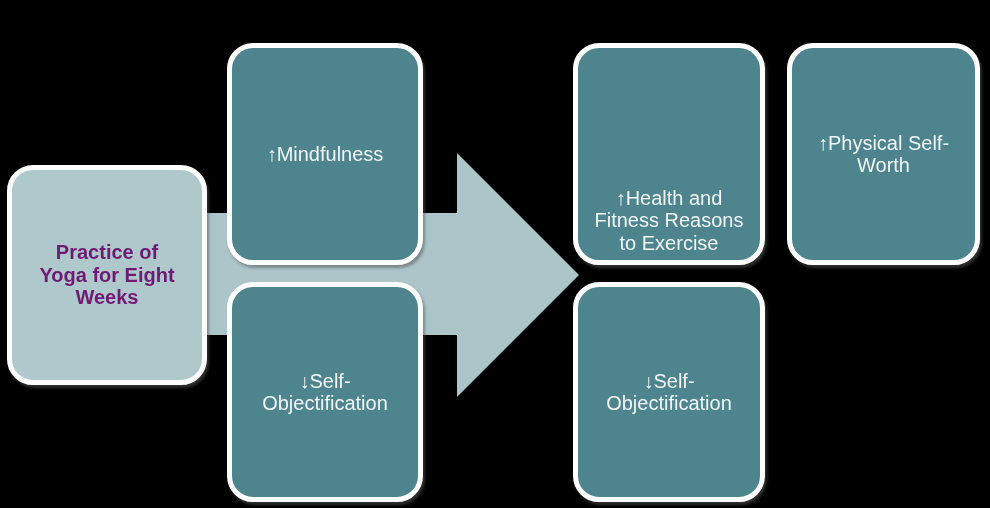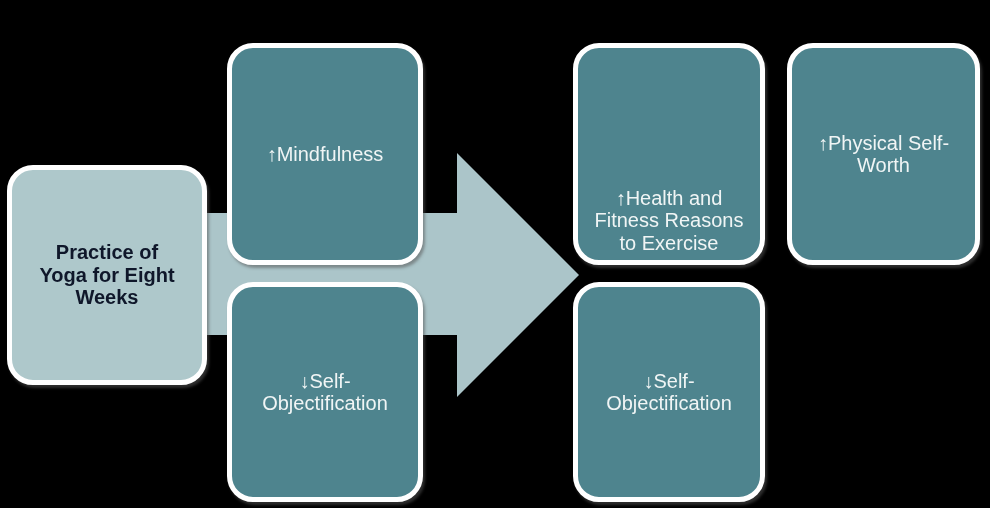"Practice of" .label.on-light { color: #0f172a -> #701a75 }
